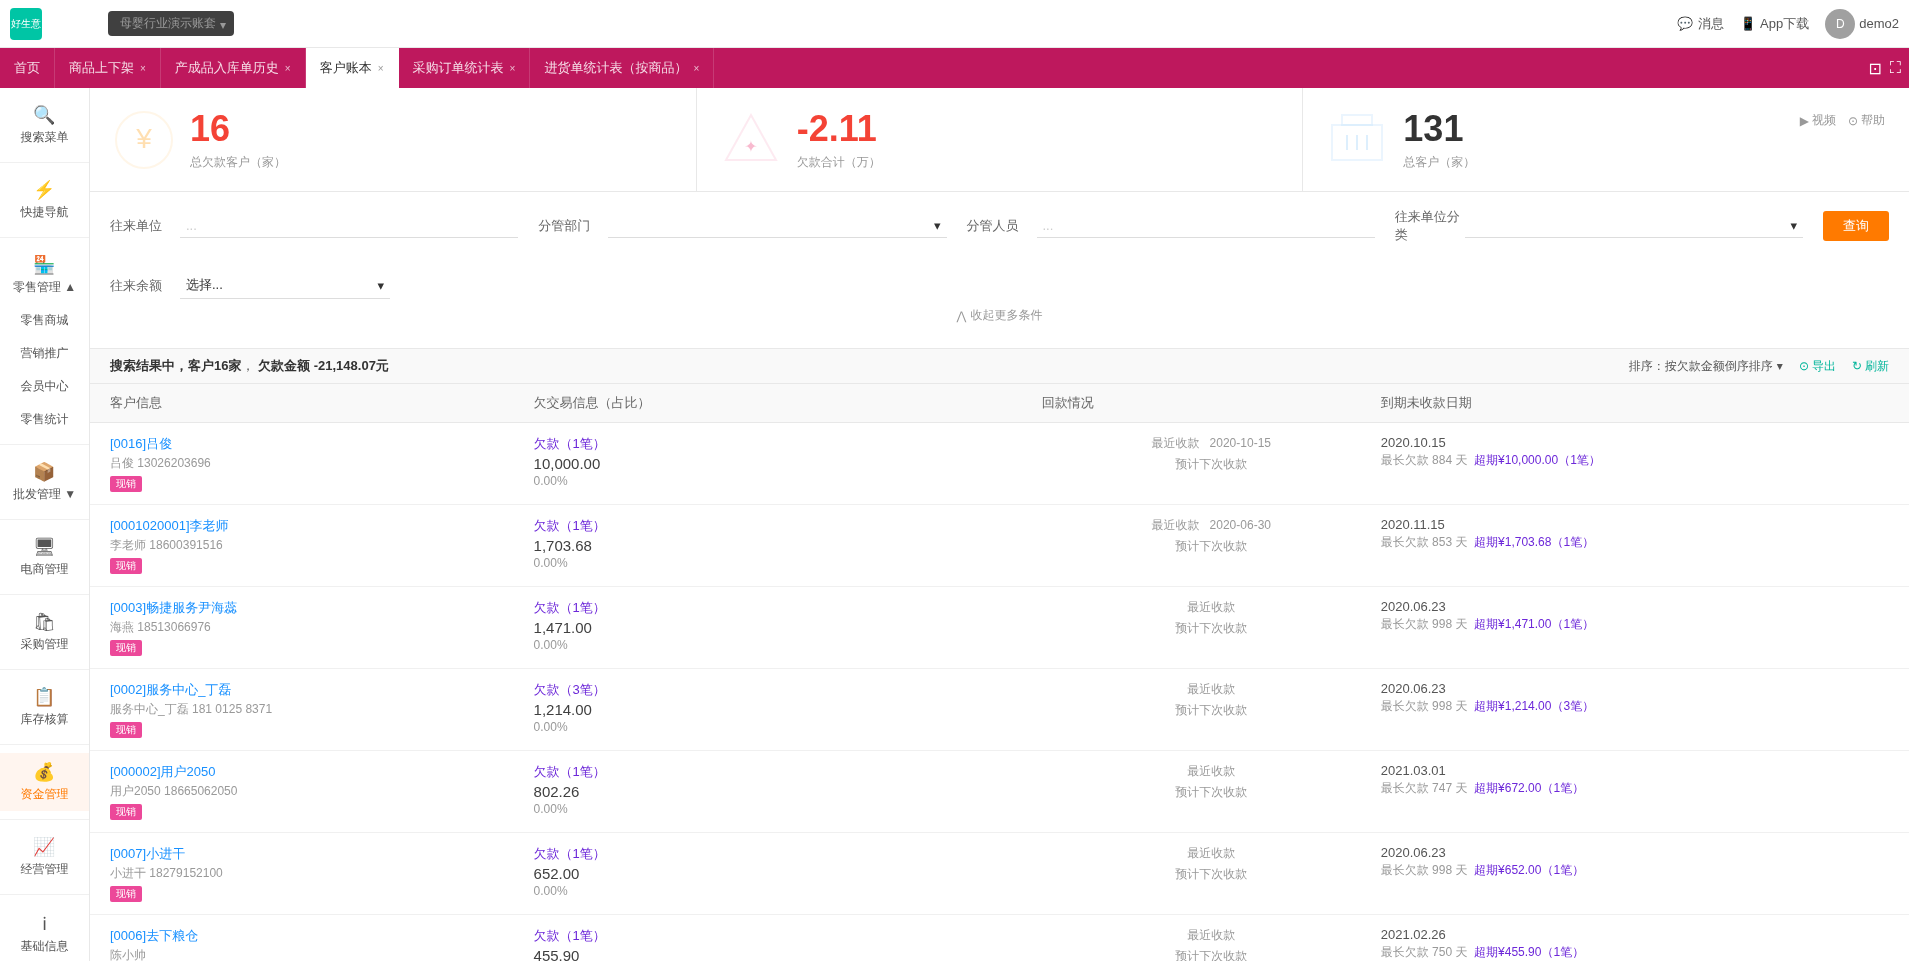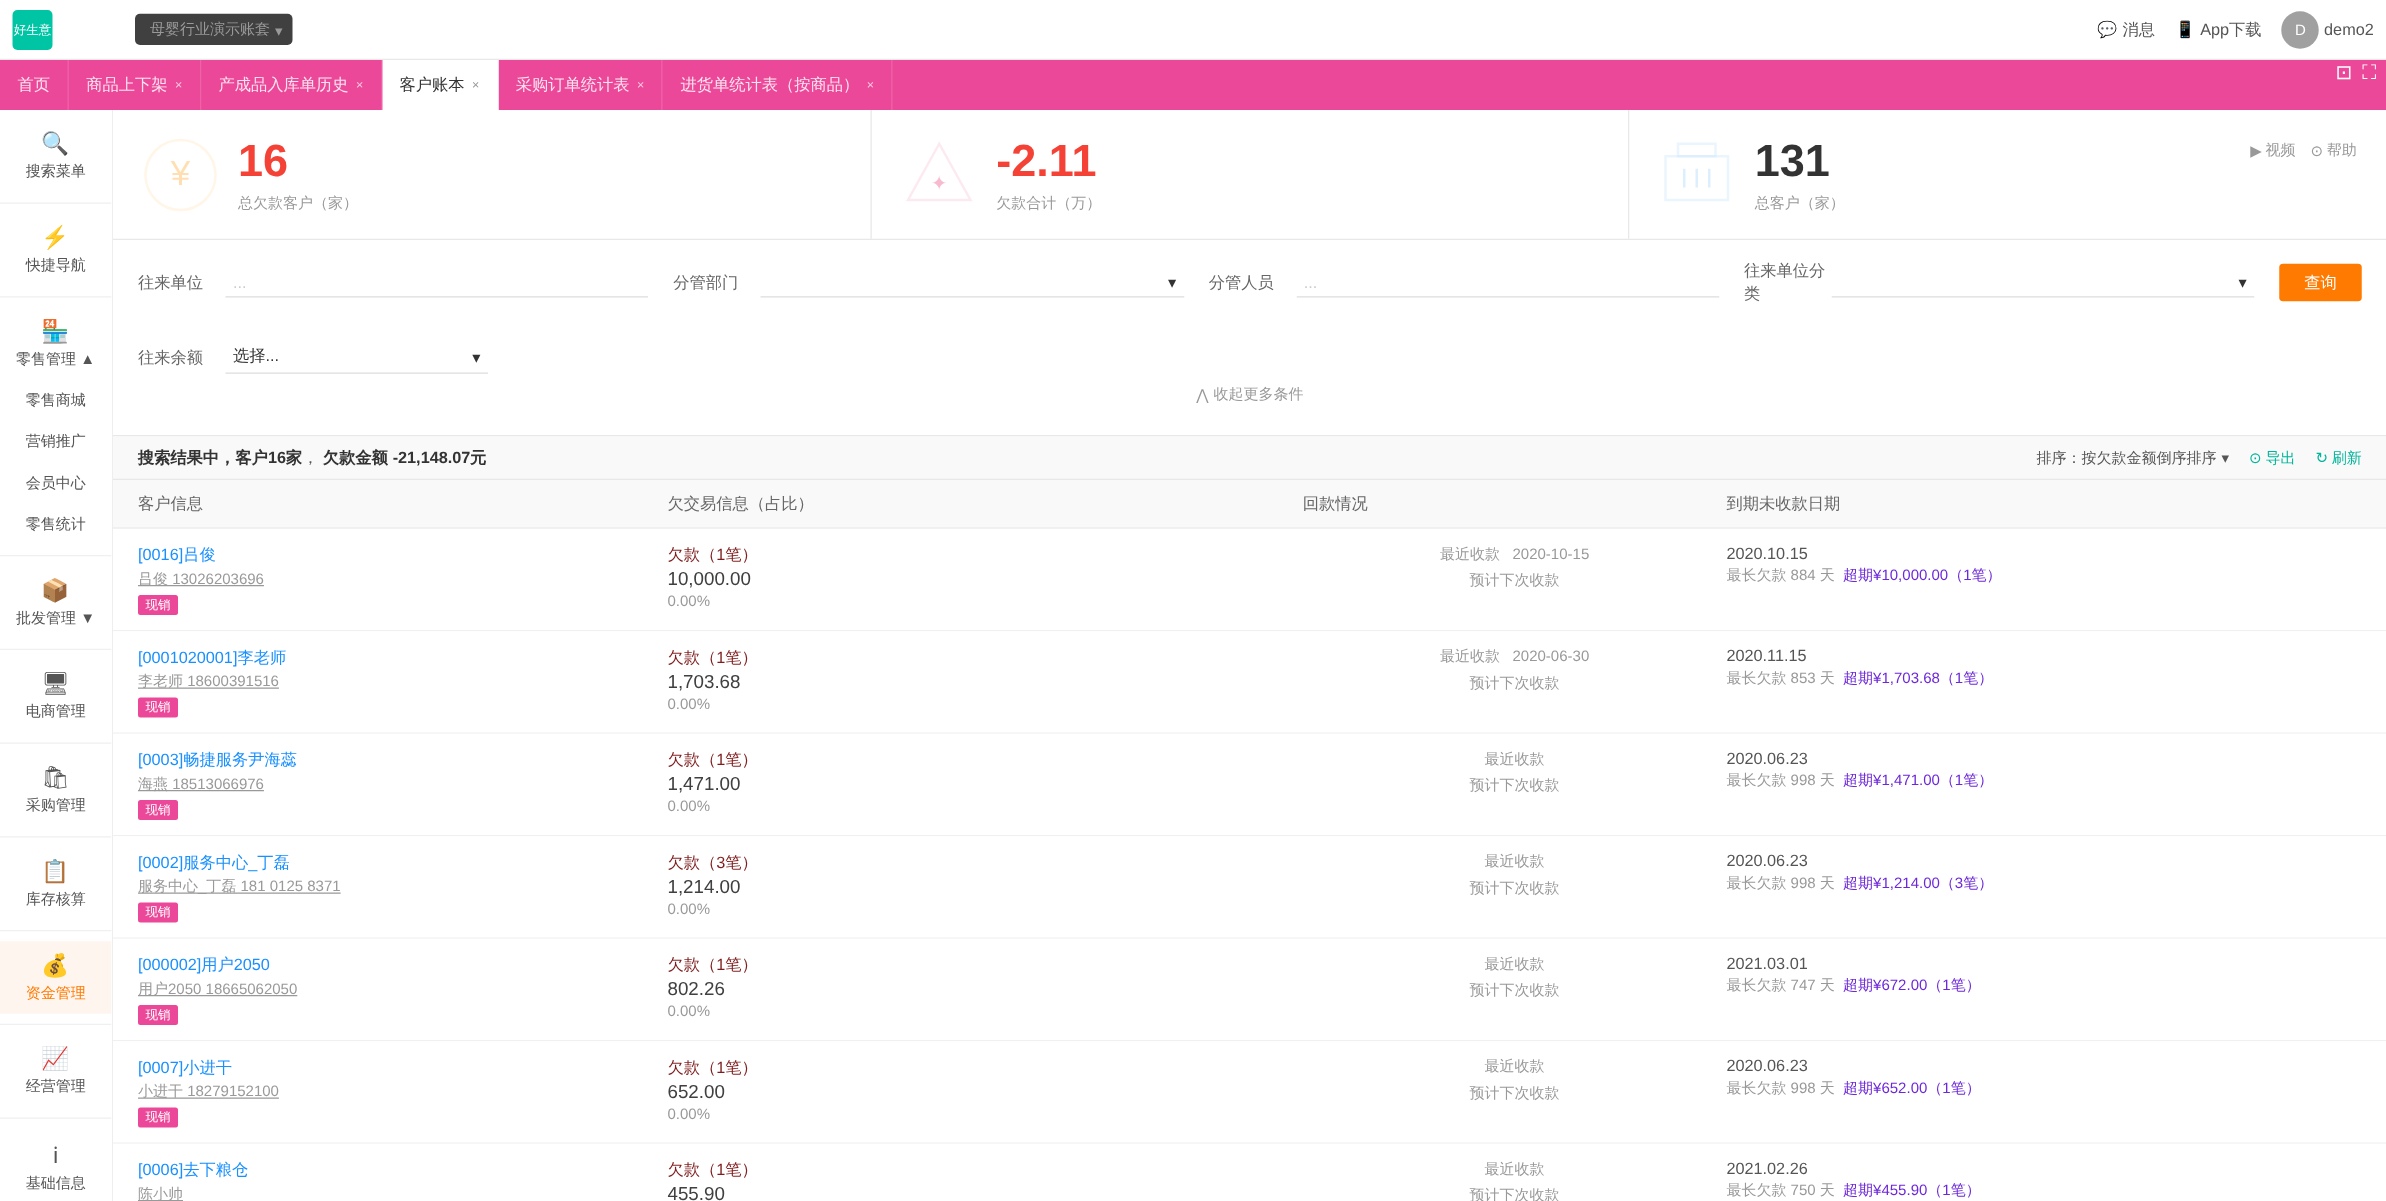"首页" .tab-bar { align-items: flex-start -> center; background: #ec4899 -> #be185d }
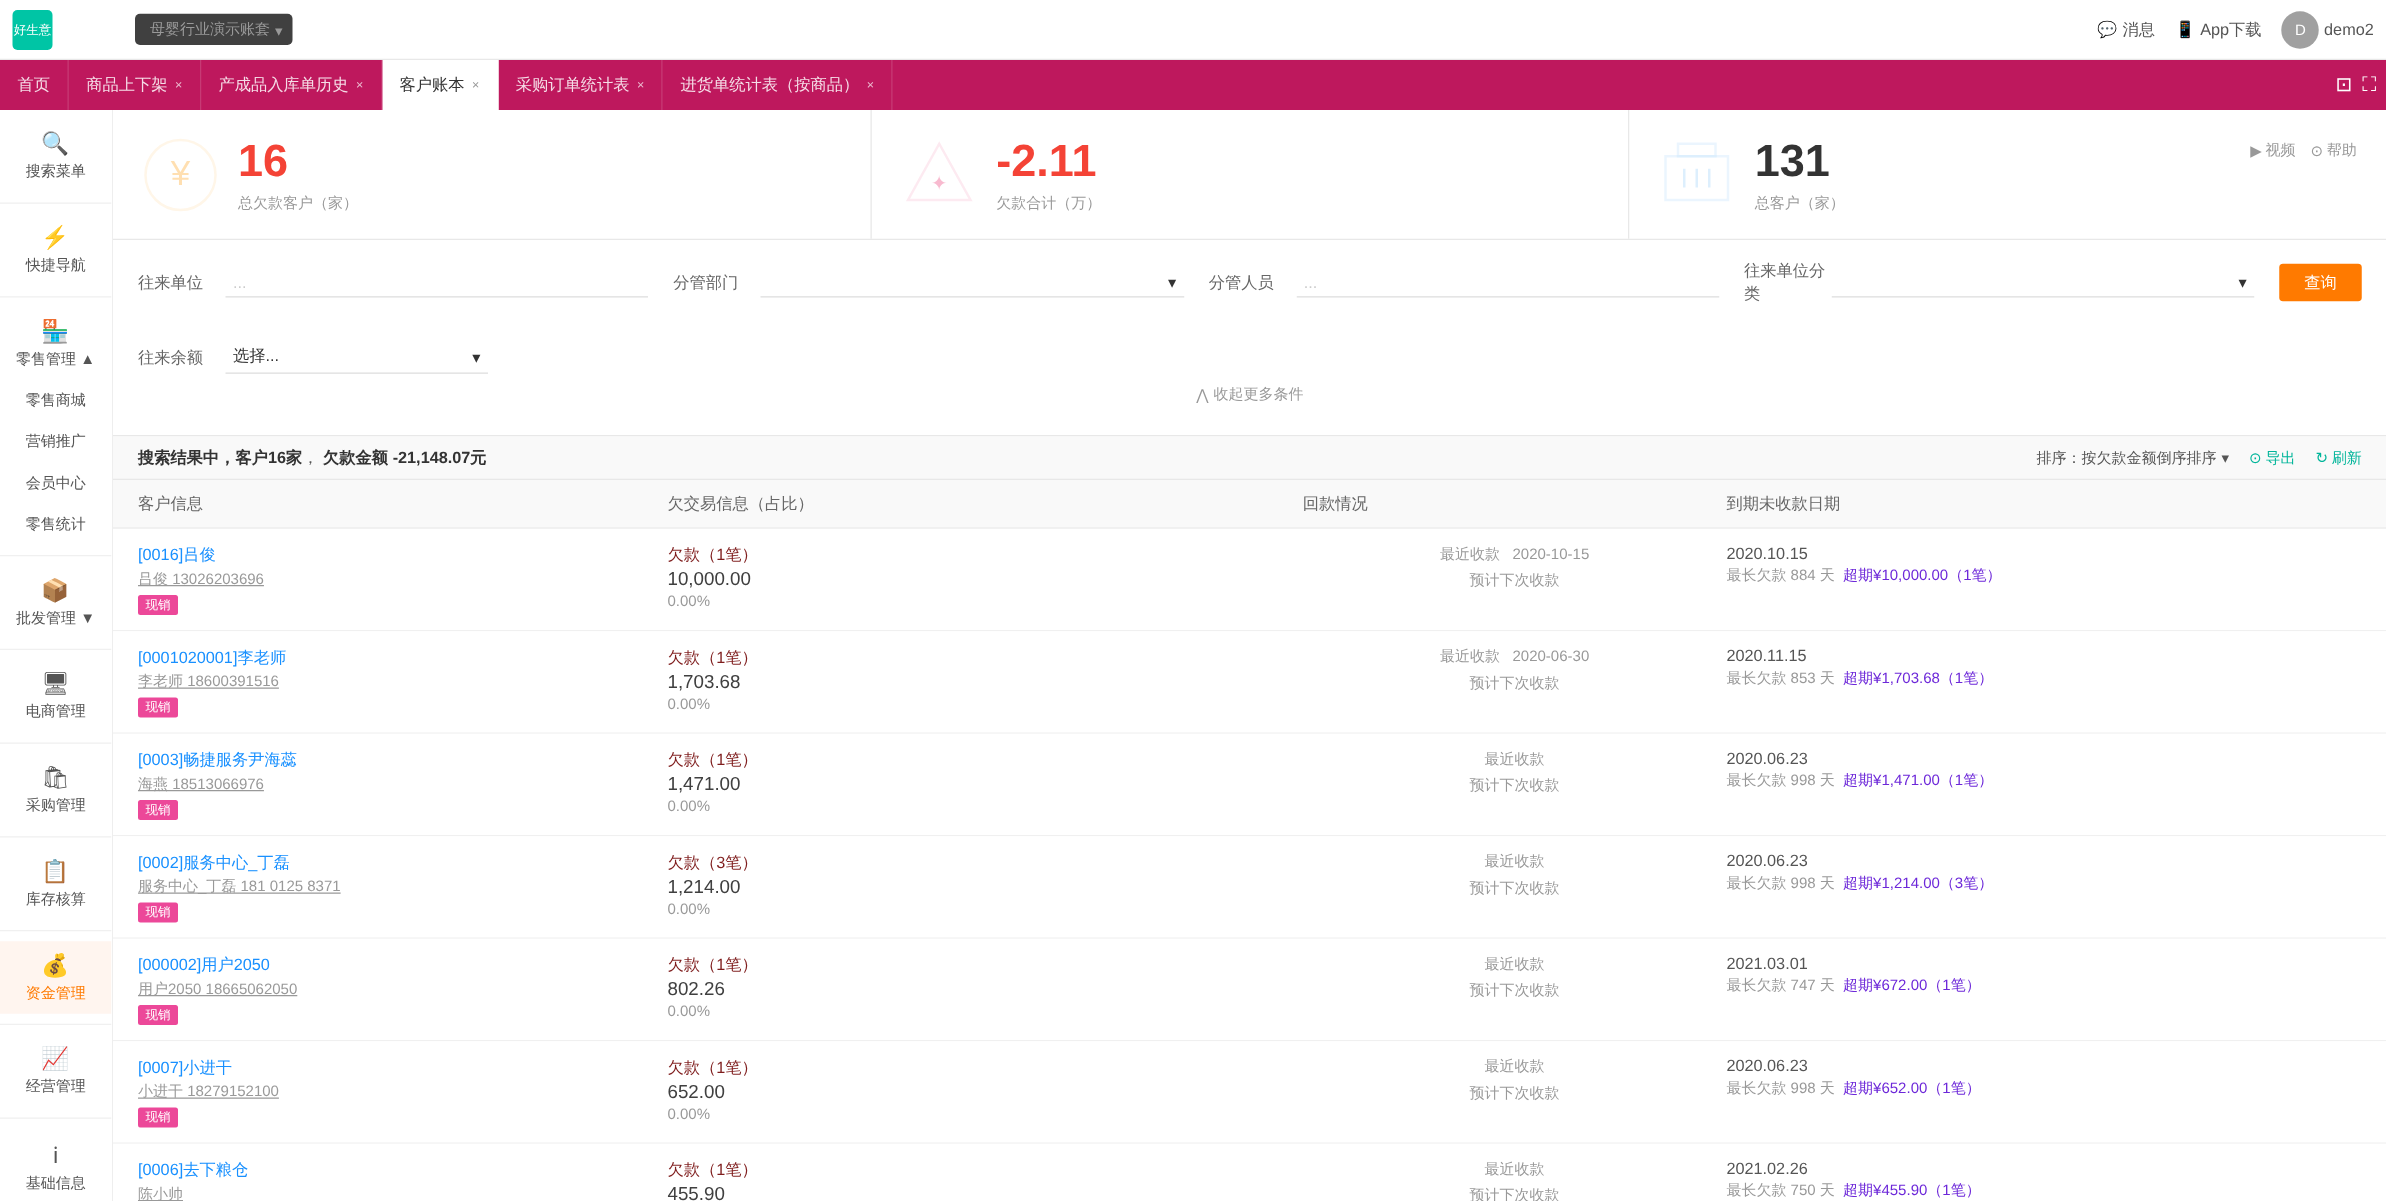"欠款（1笔）" .debt-count { color: #7f1d1d -> #6d28d9 }
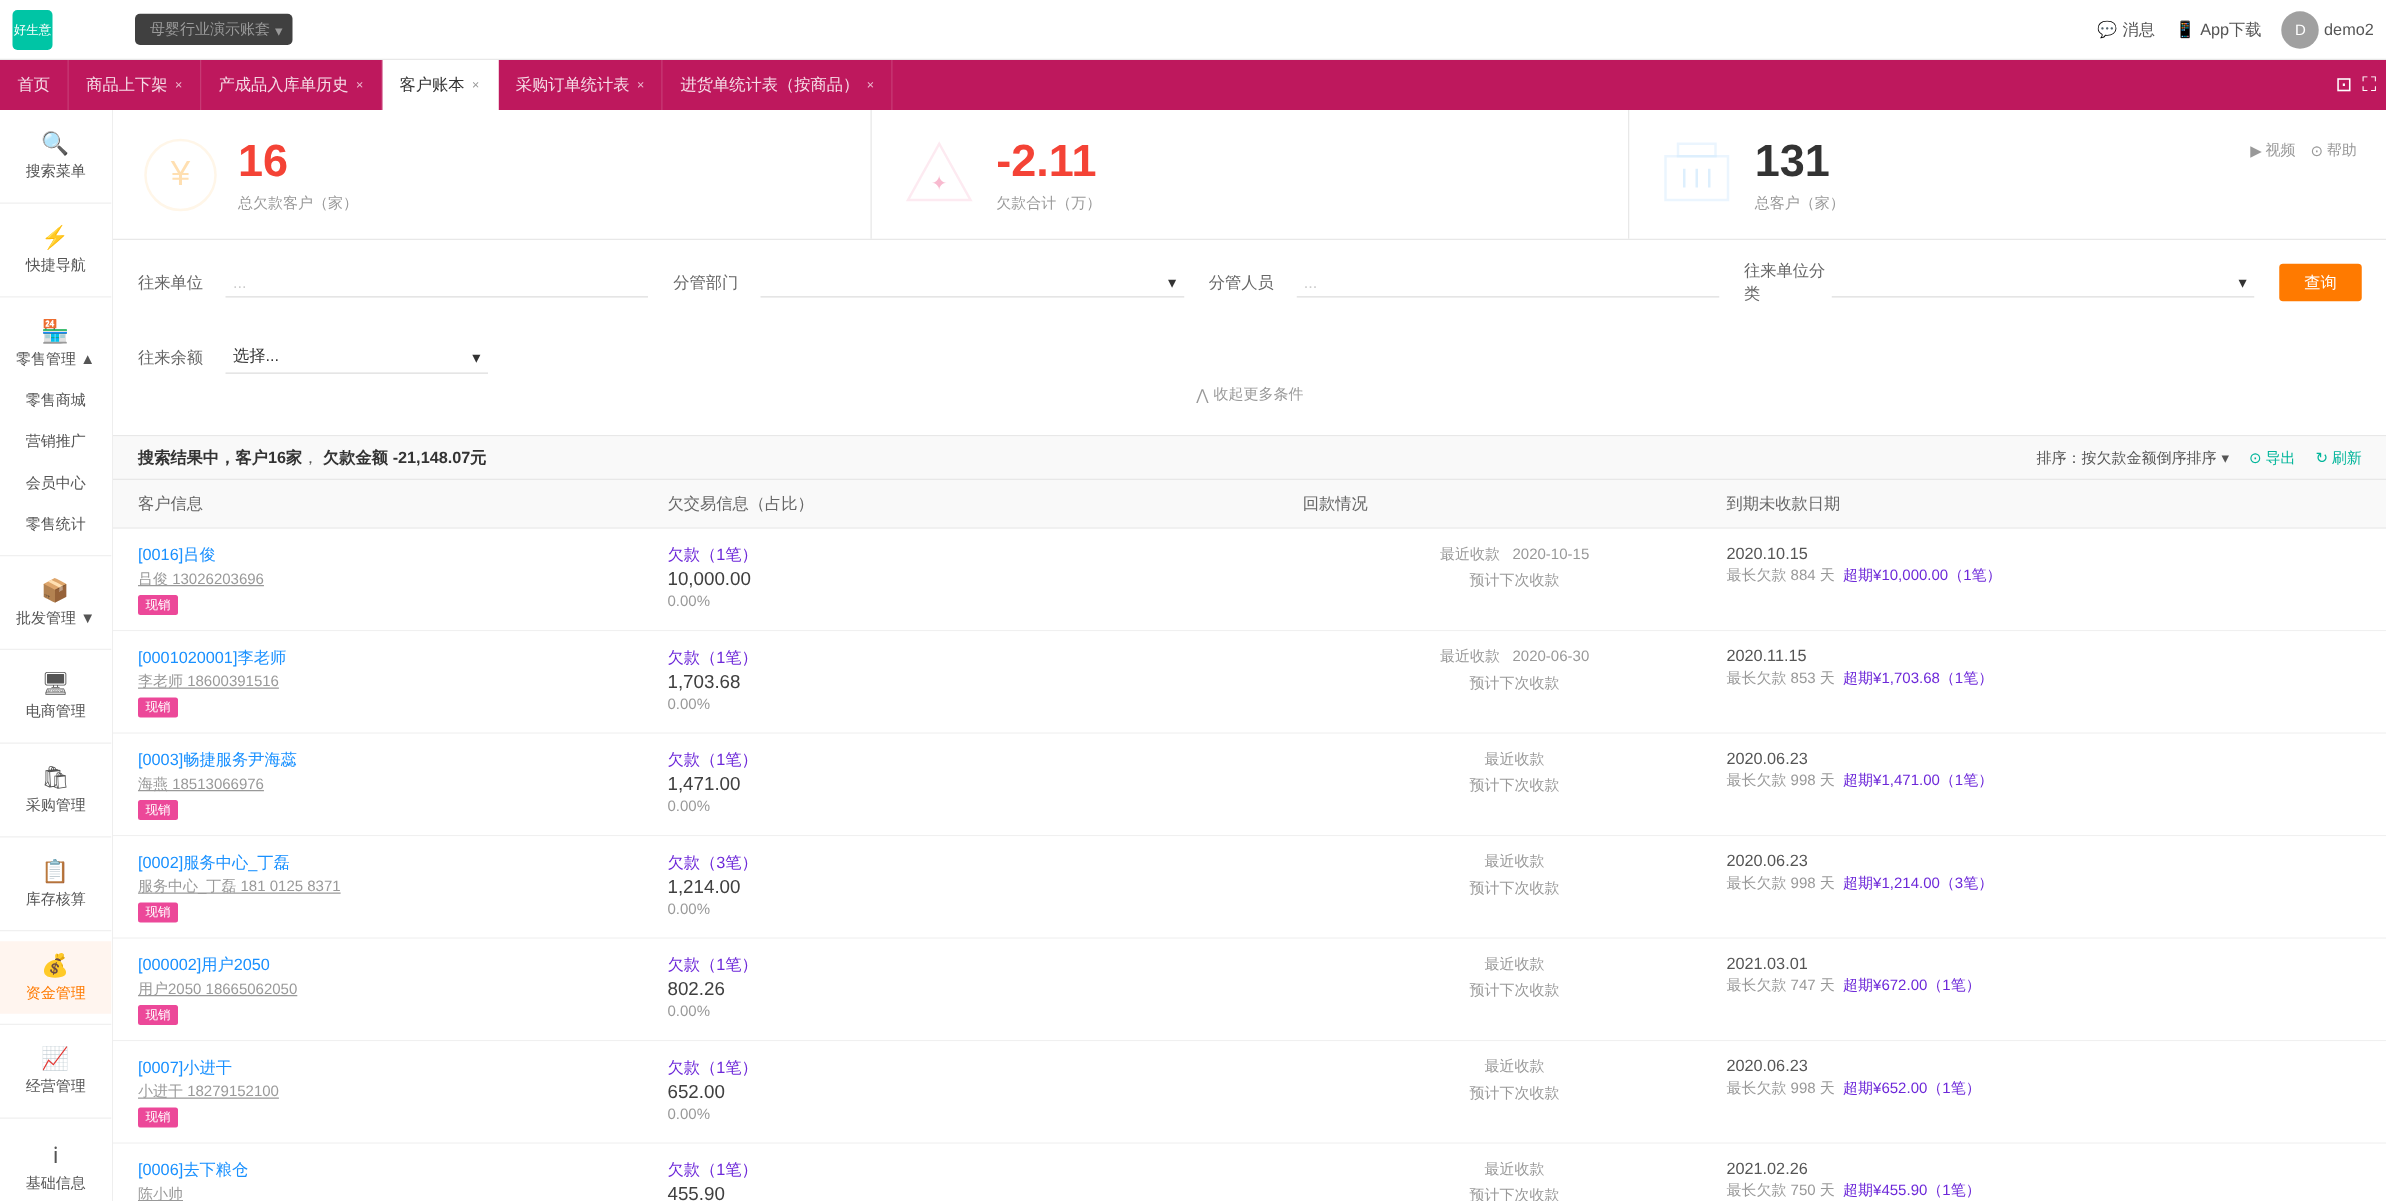"吕俊 13026203696" .client-contact { text-decoration: underline -> none }
